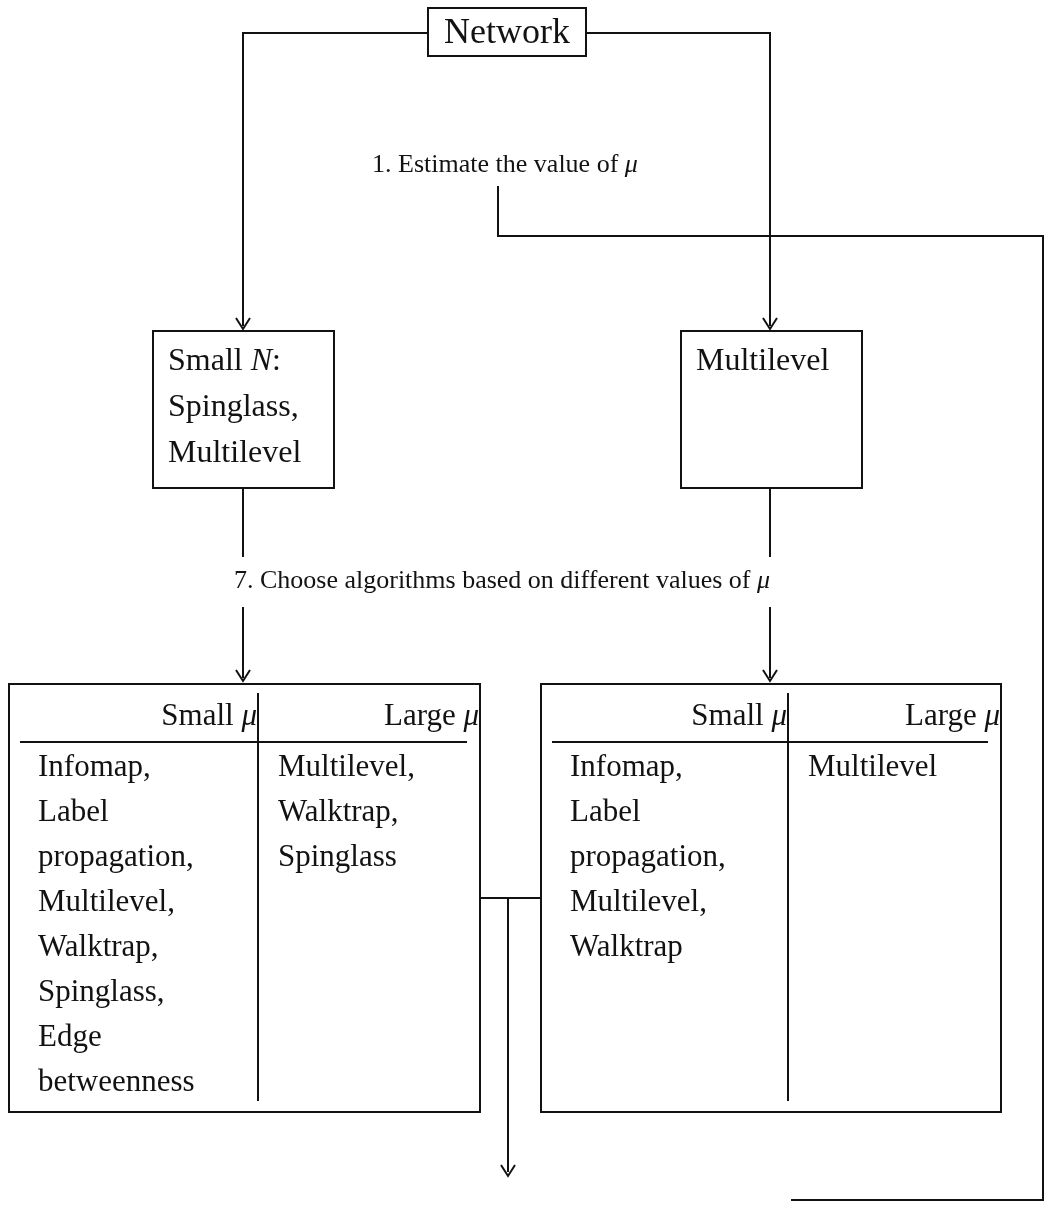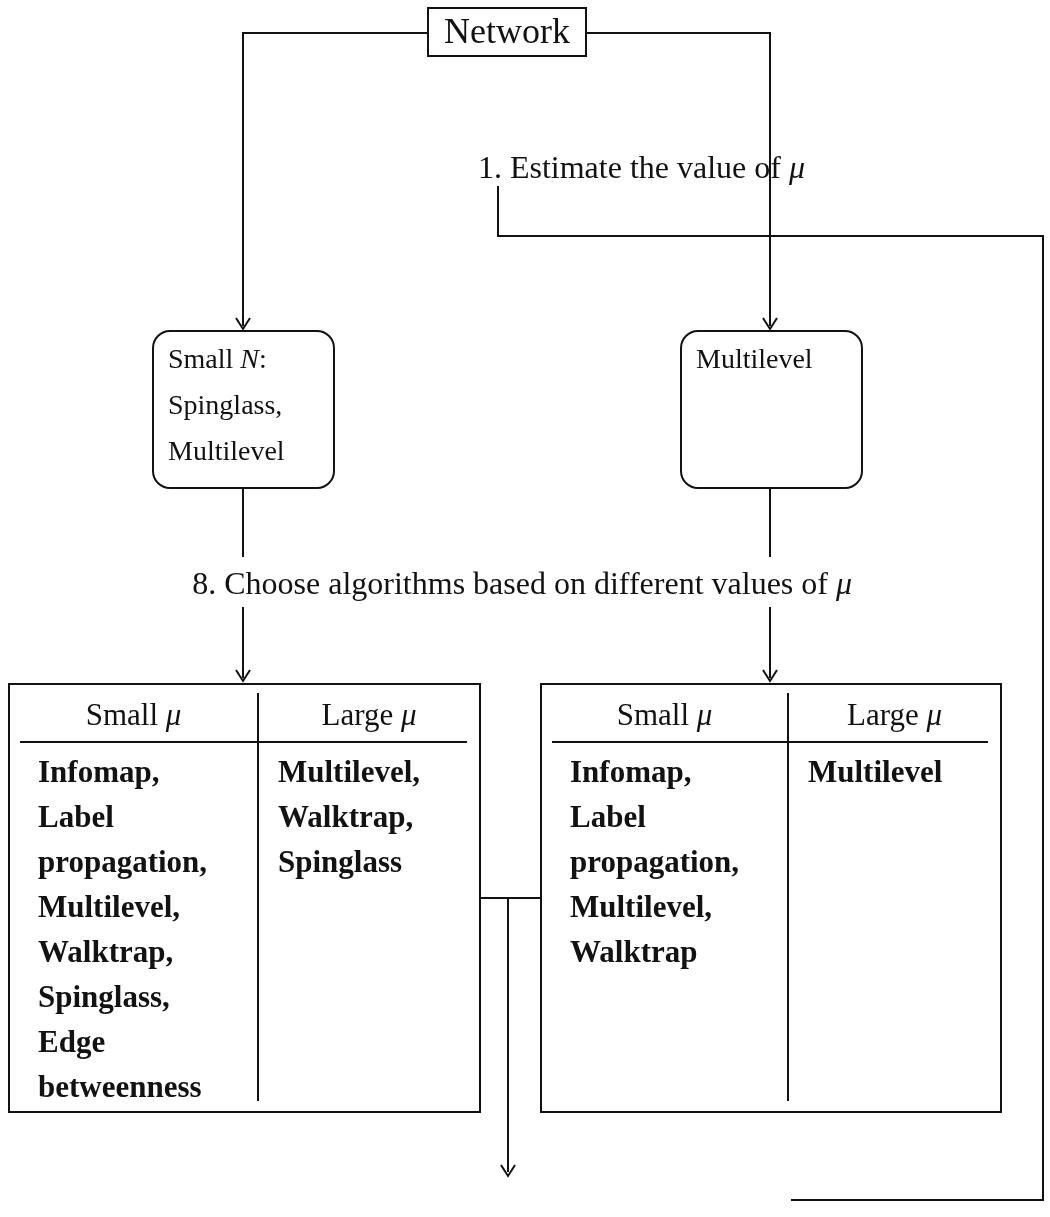"1. Estimate the value of" .step { font-size: 32px -> 26px; text-align: right -> center }
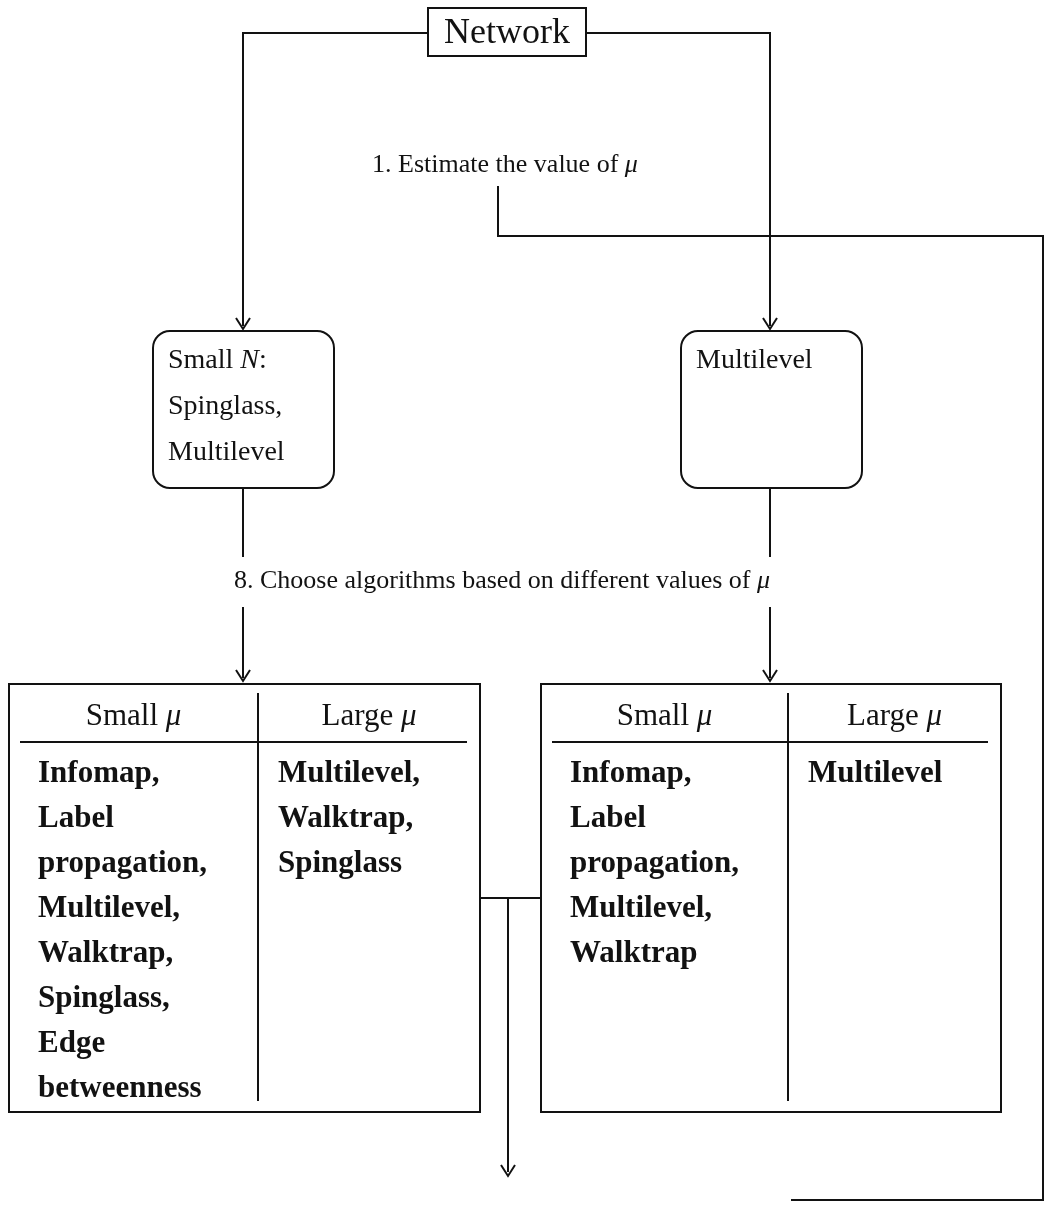"Small N:" .n-box { border-radius: 18px -> none; font-size: 28px -> 32px }
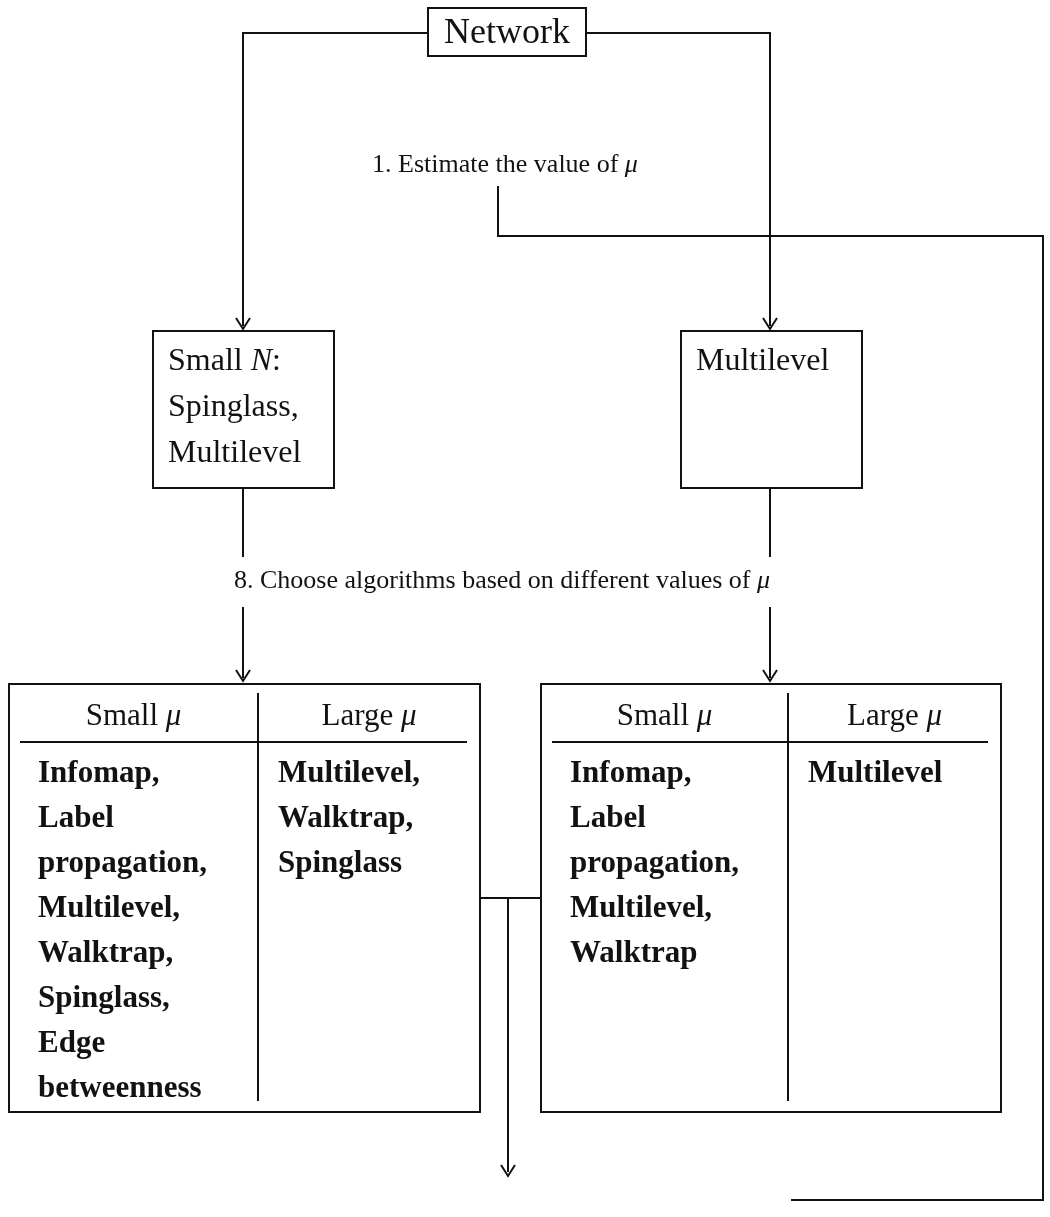"8. Choose algorithms based on" span { text: 8 -> 7 }
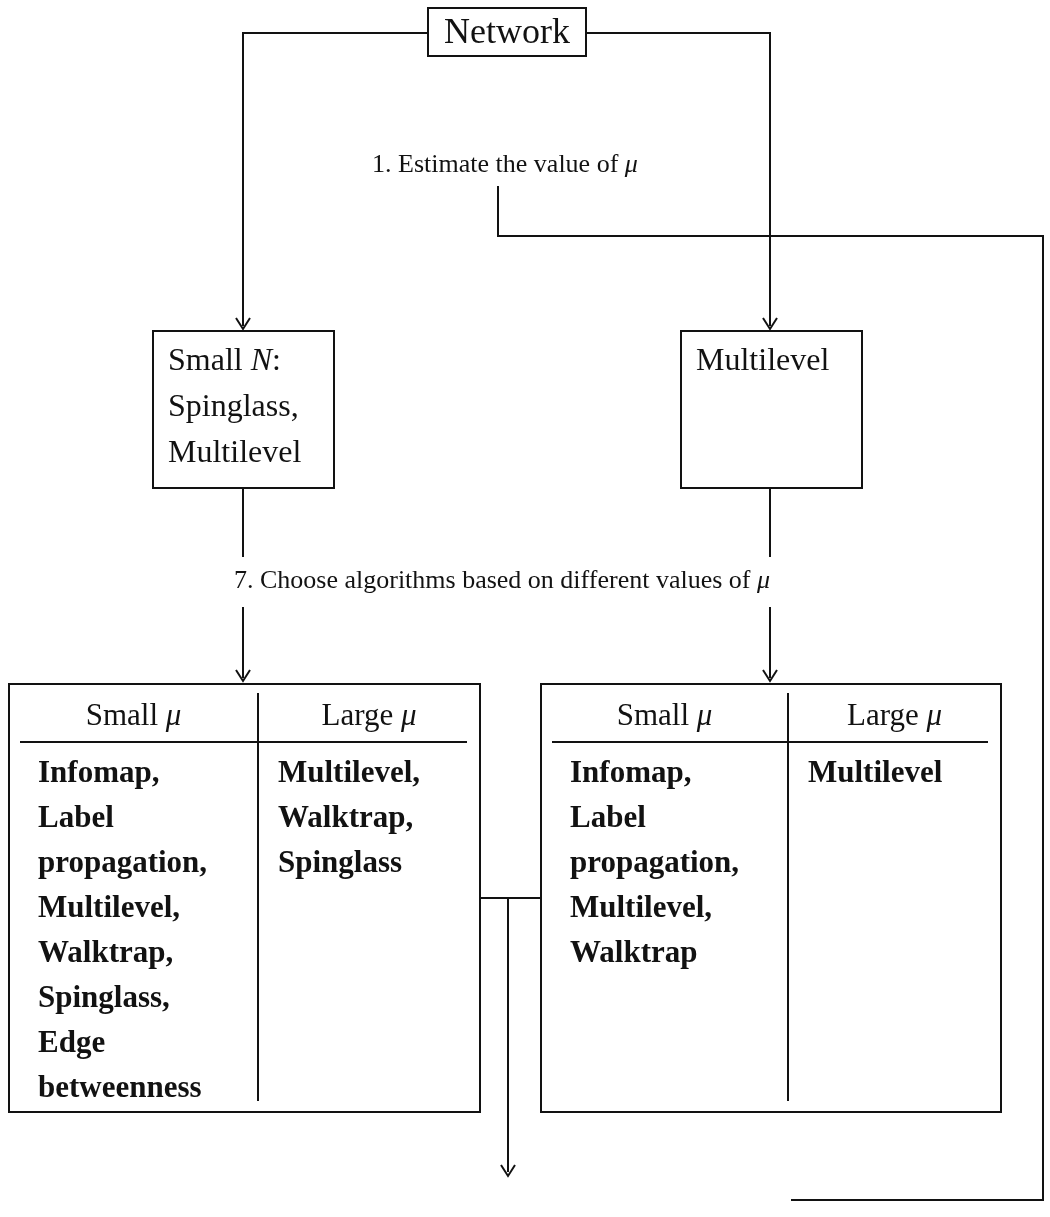"Small μ" .th { text-align: center -> right }
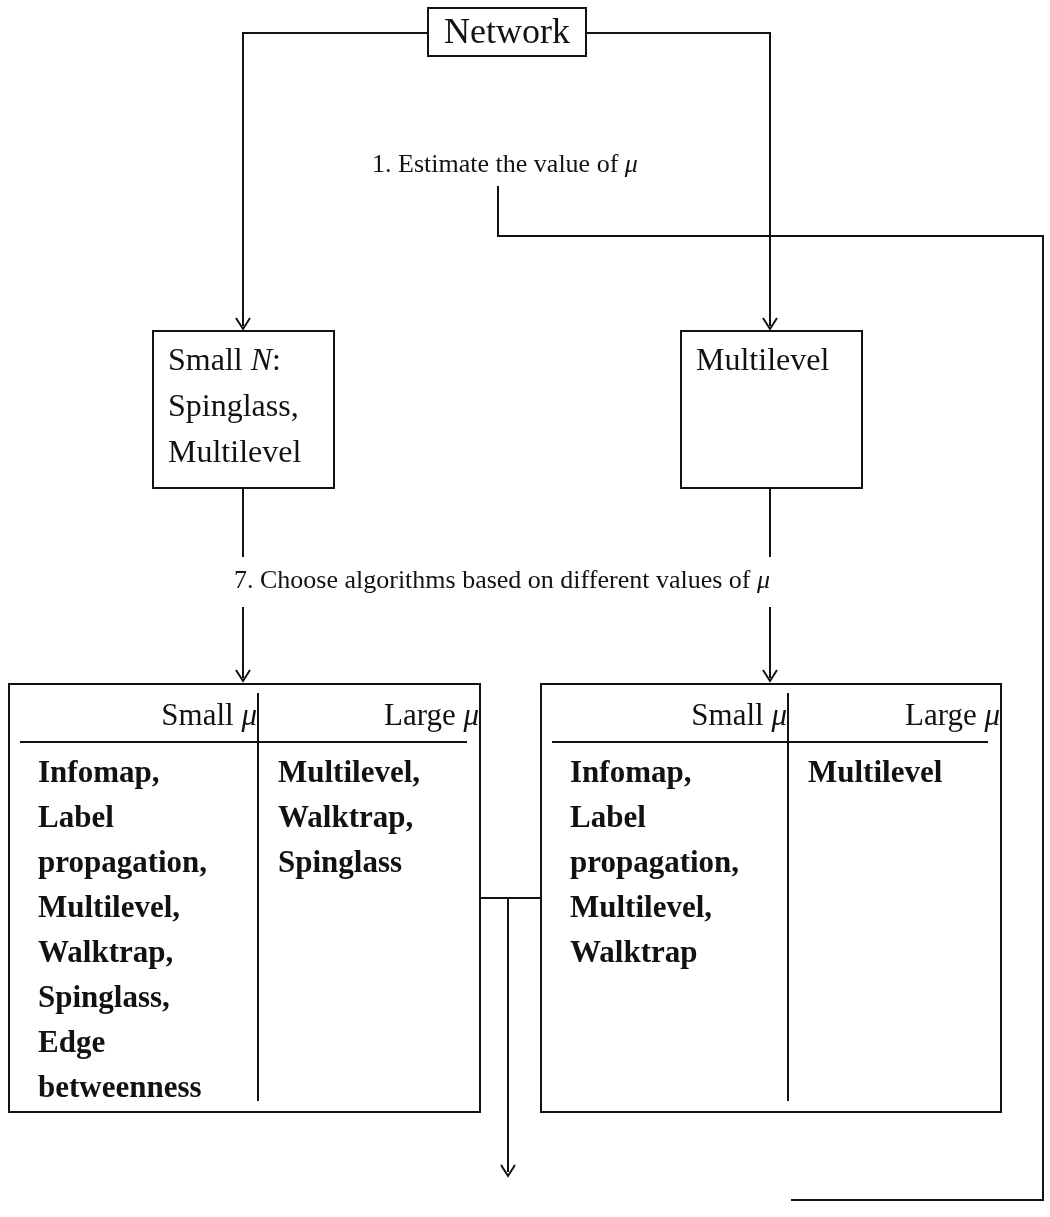"Infomap," .cell { font-weight: bold -> none; top: 64px -> 58px }
